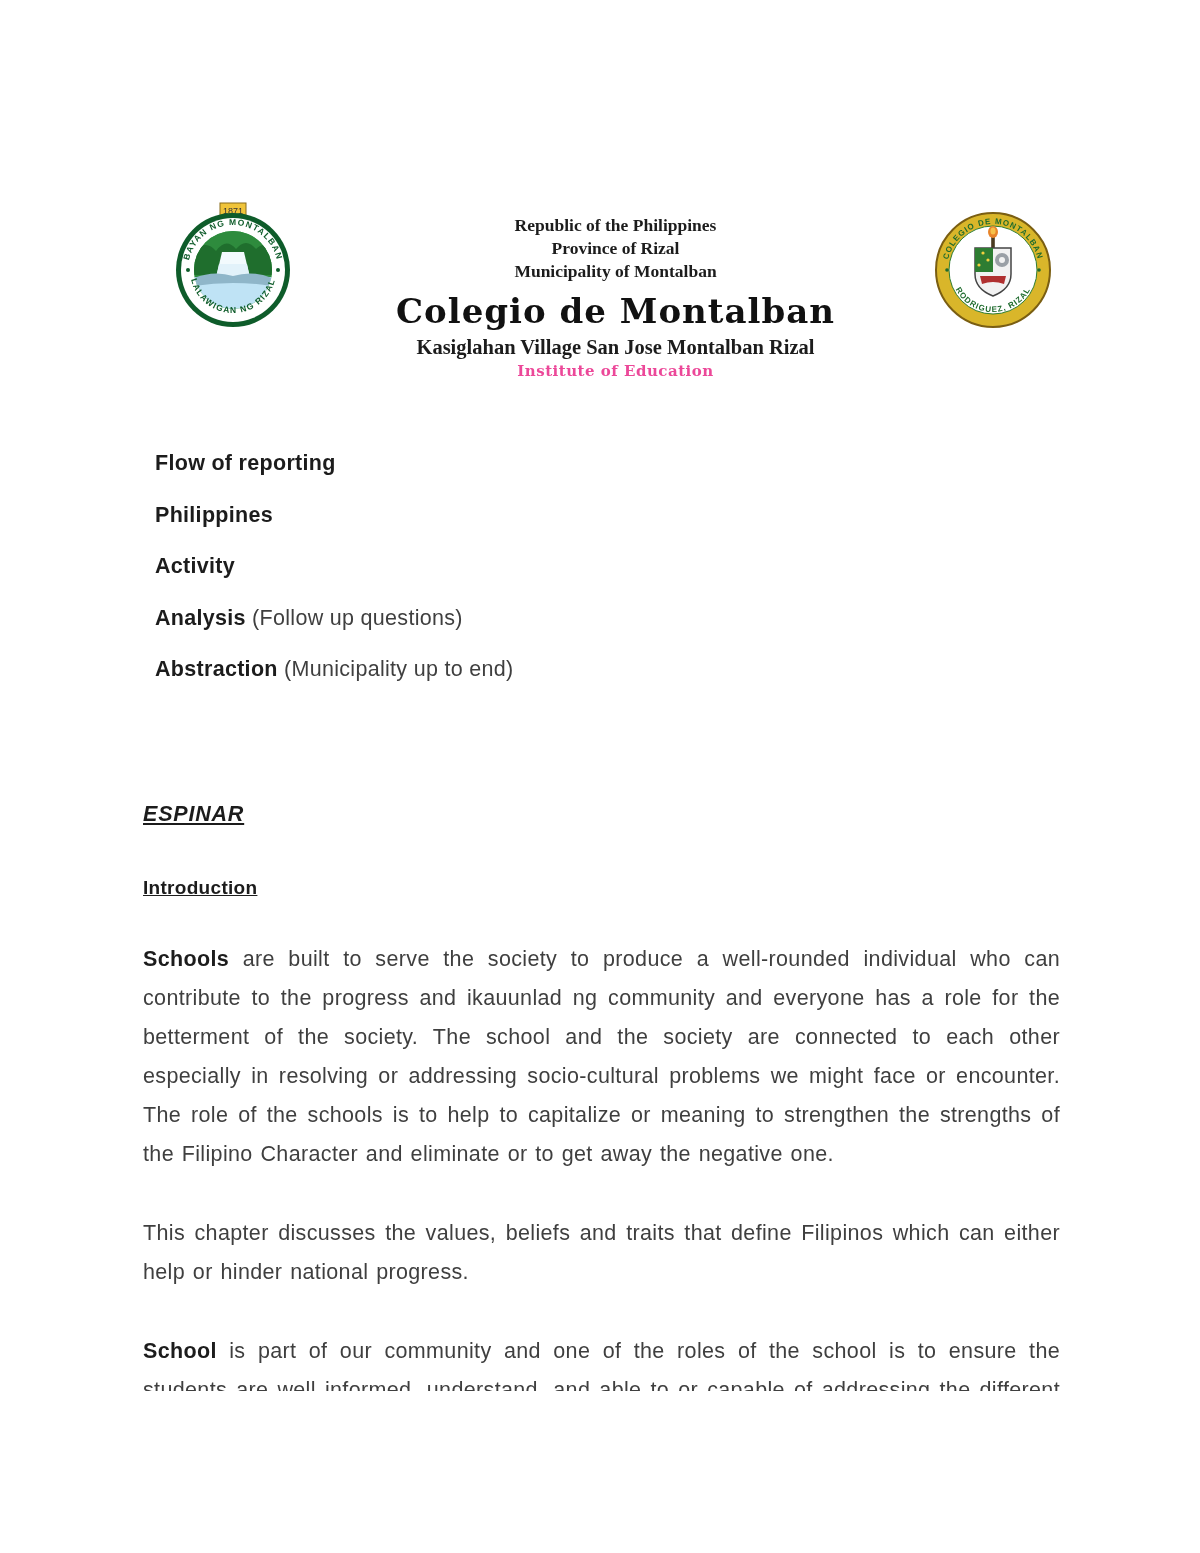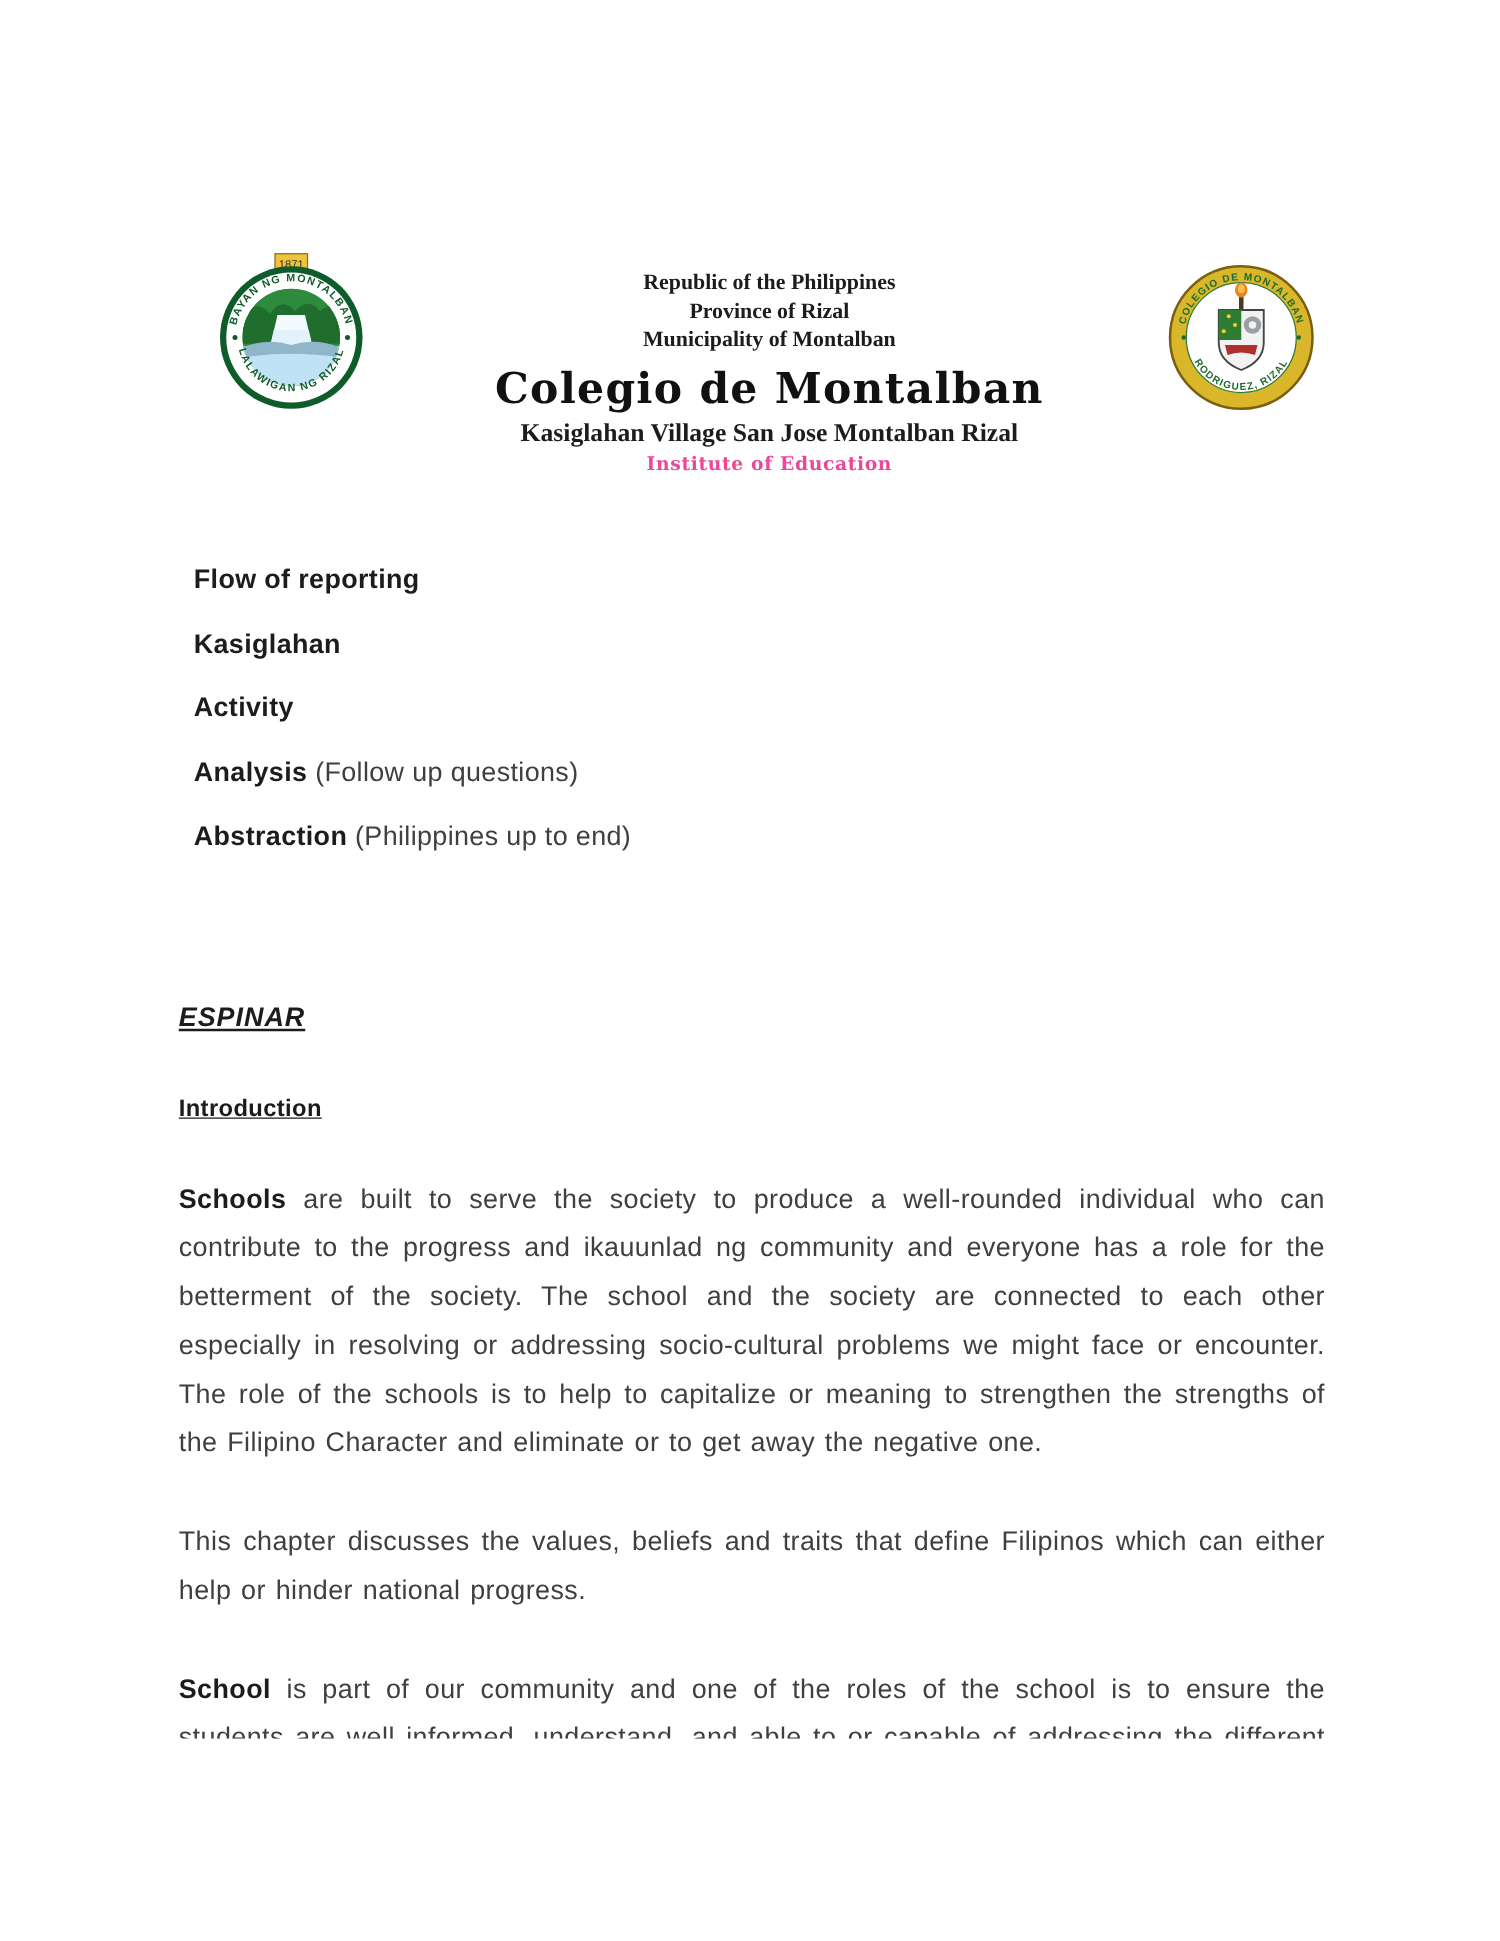"Kasiglahan" strong { text: Kasiglahan -> Philippines }
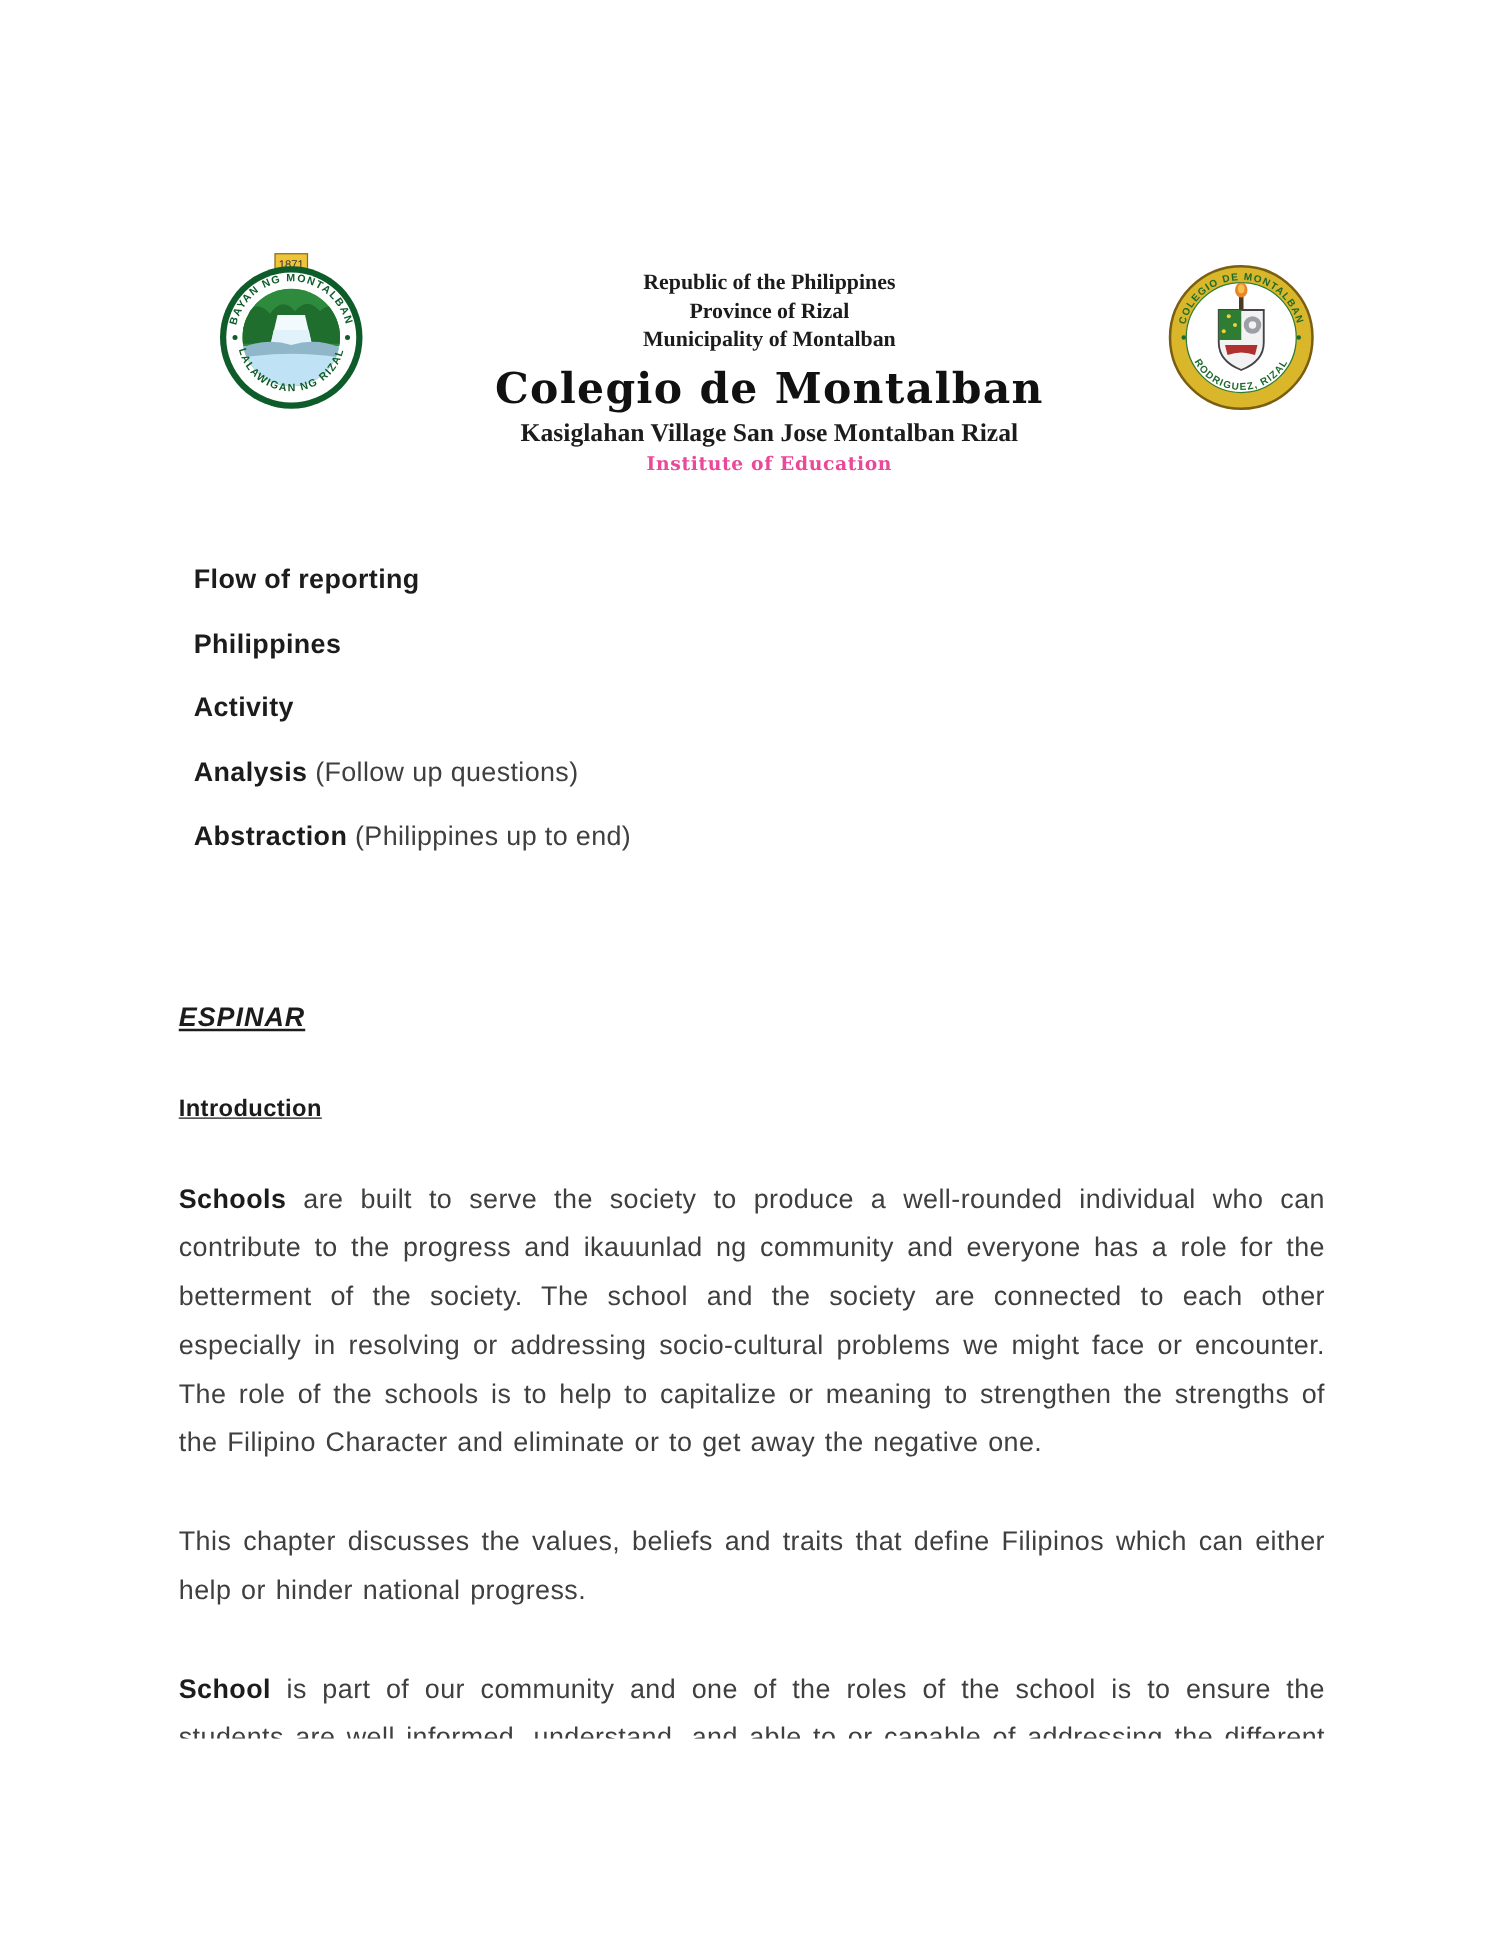"(Philippines up to end)" span { text: Philippines -> Municipality }
